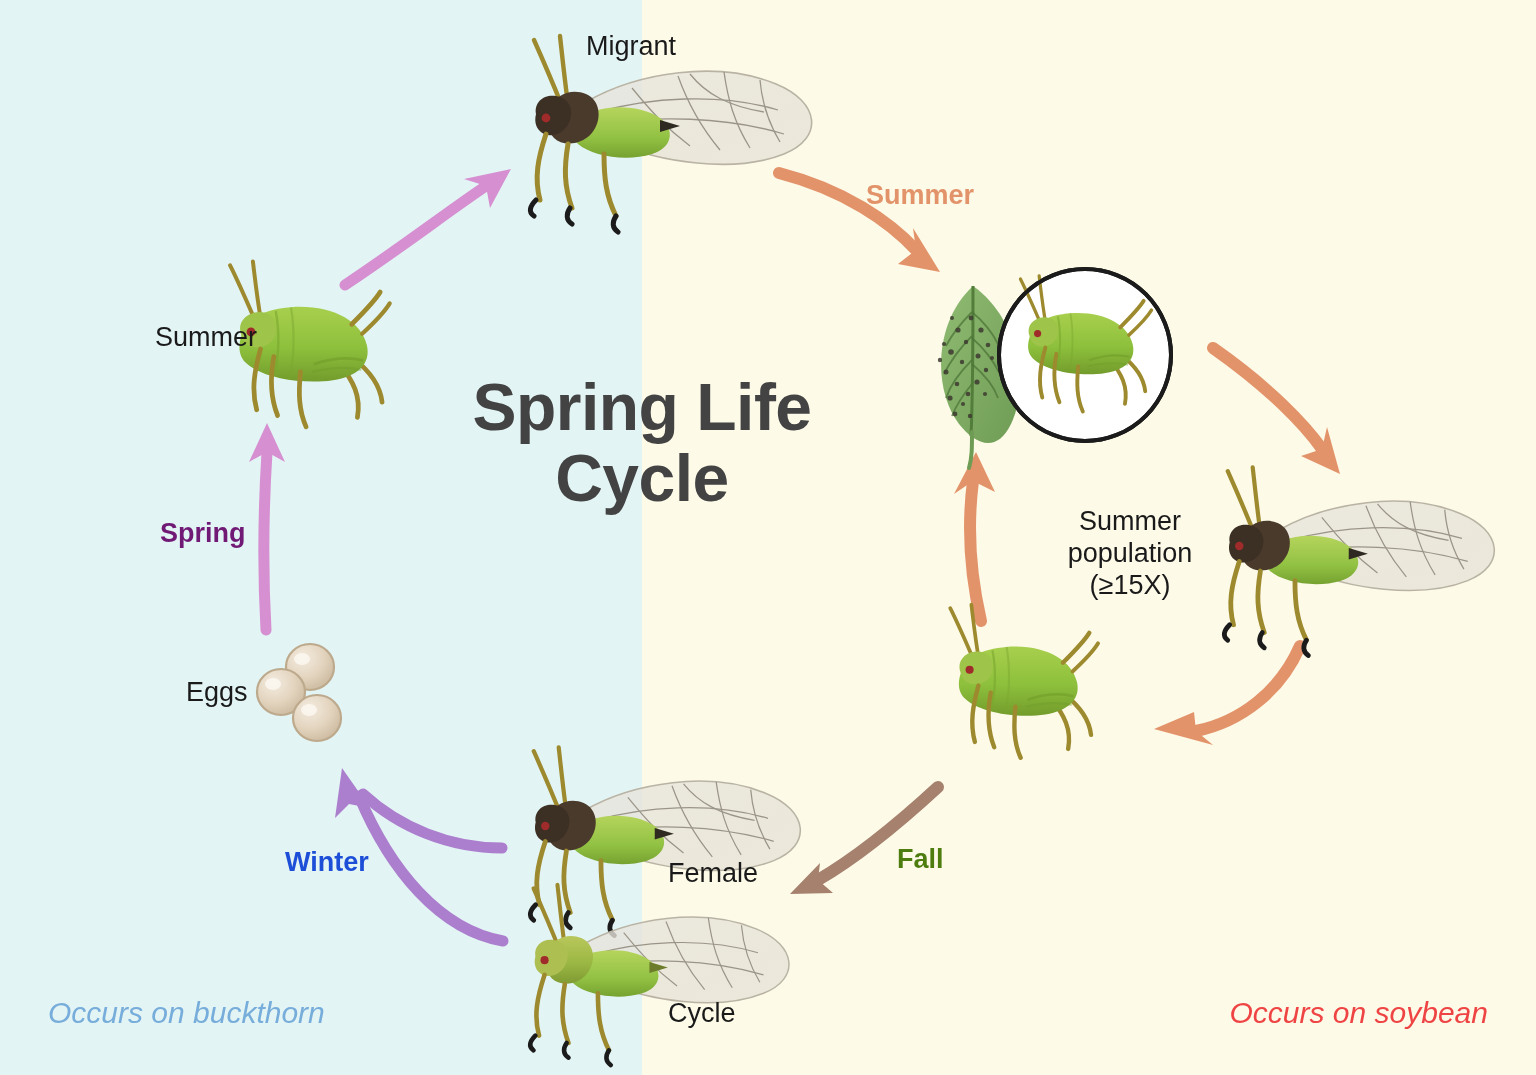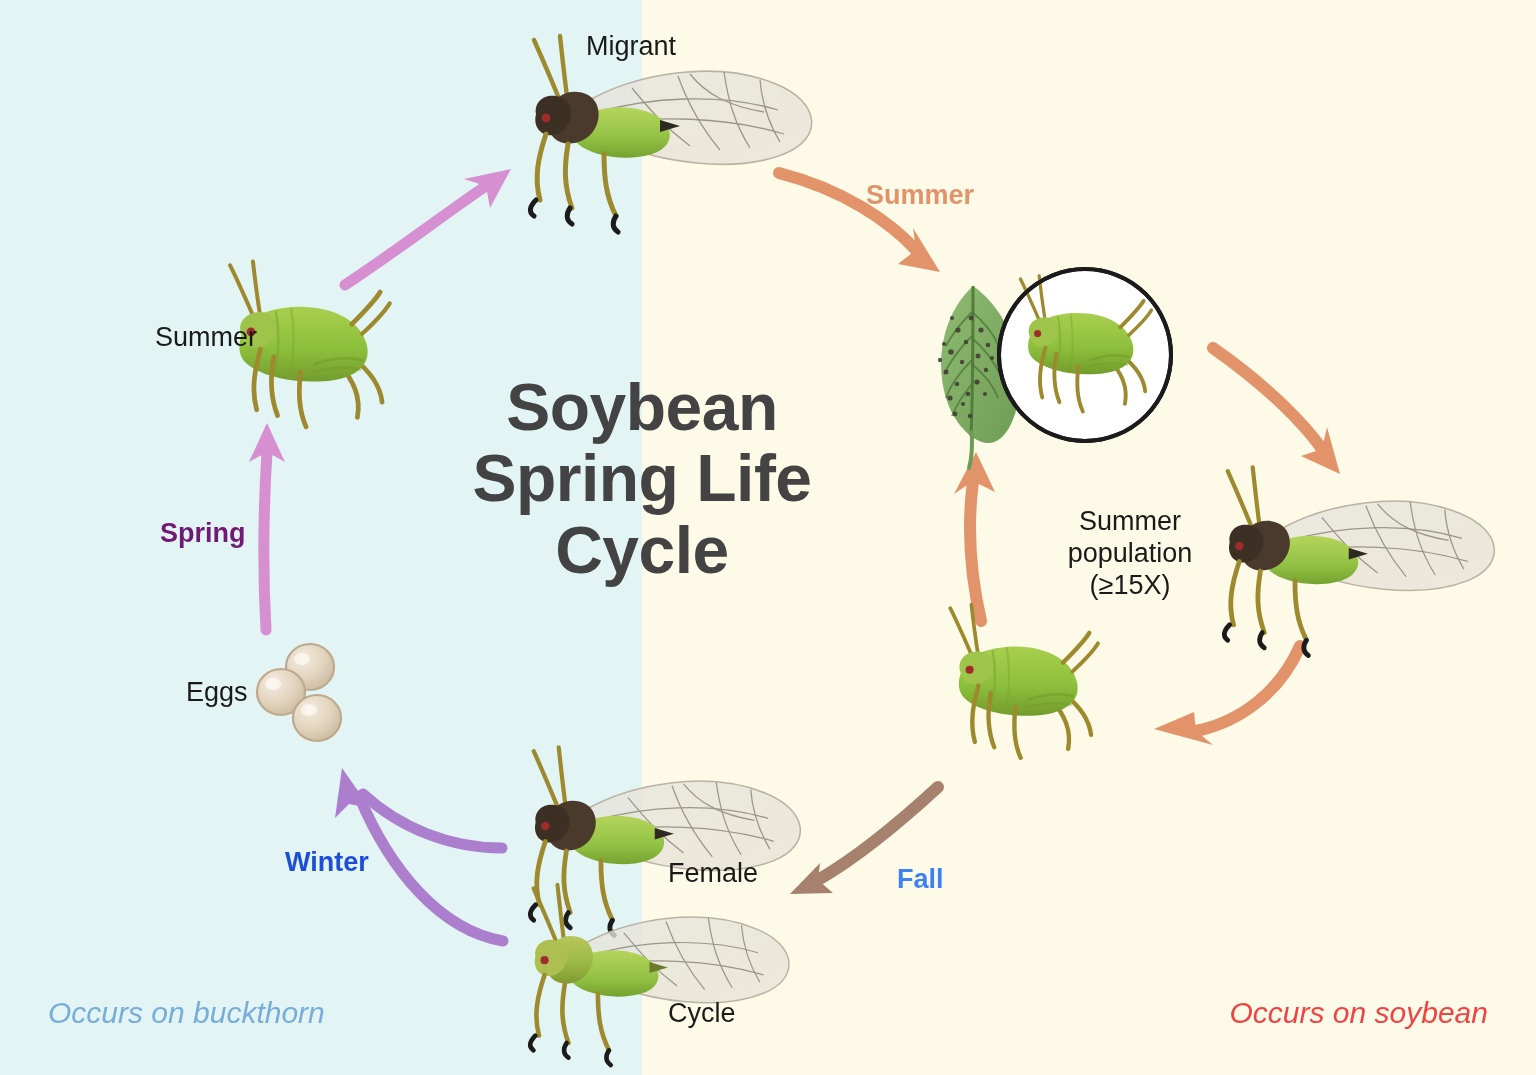"Soybean" div { html: <div>Soybean</div> -> none }
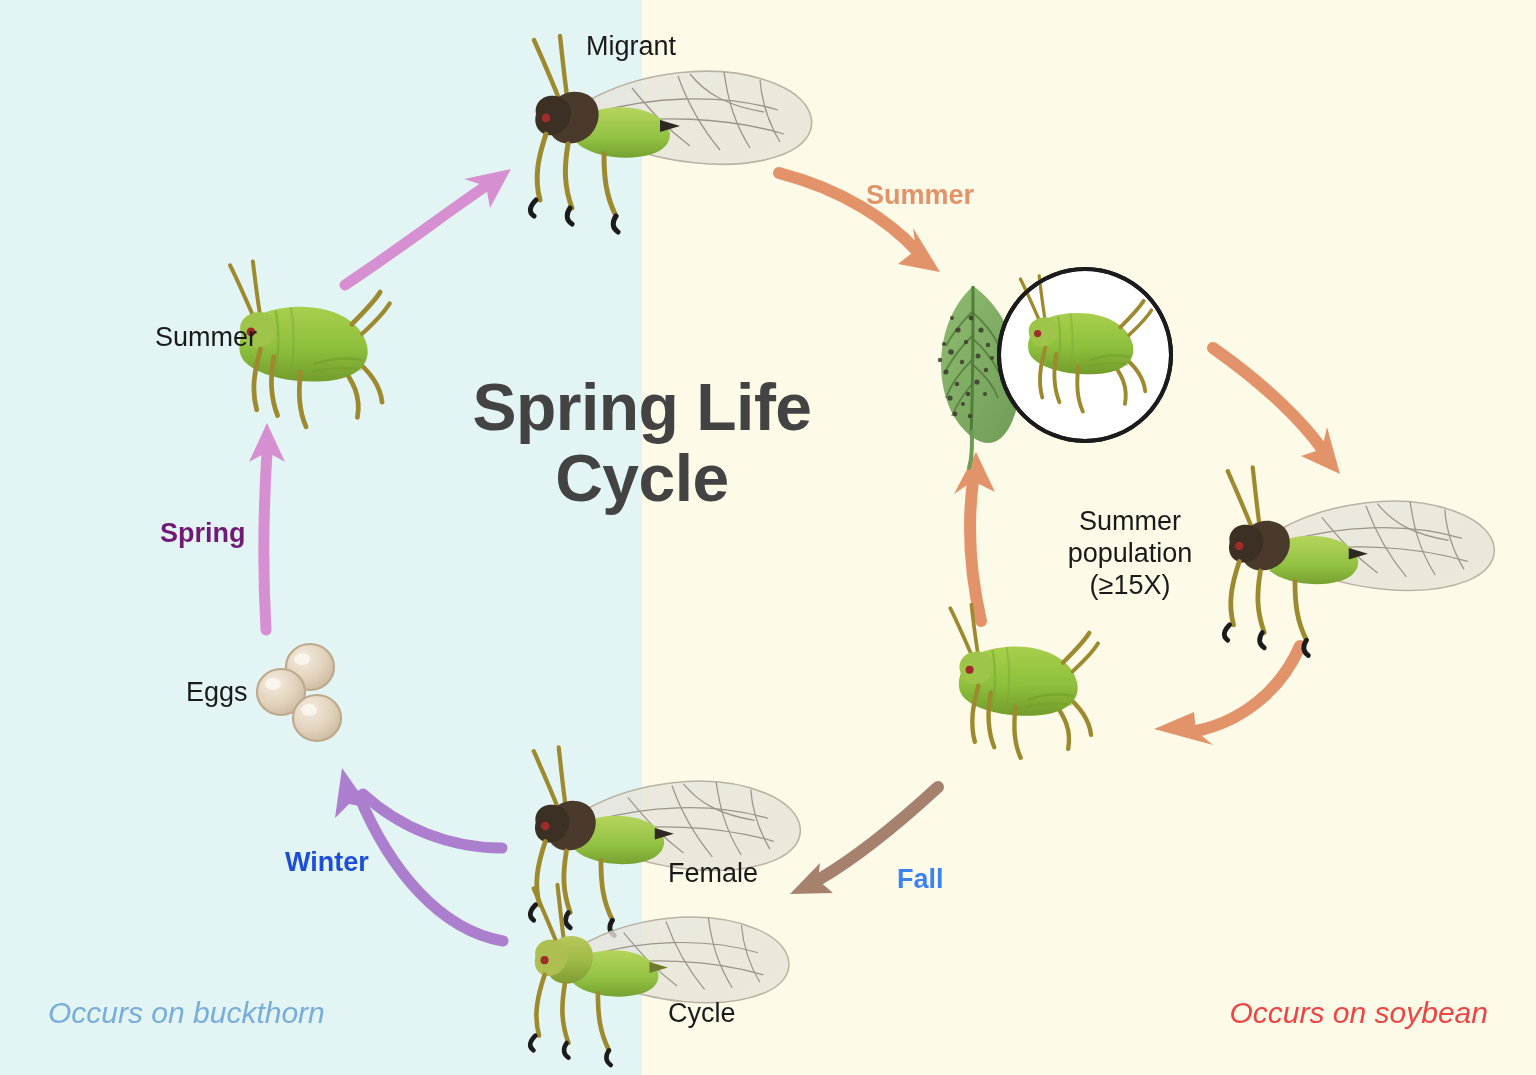"Fall" #season-fall { color: #3b82f6 -> #4d7c0f; margin-top: 20px -> none }
